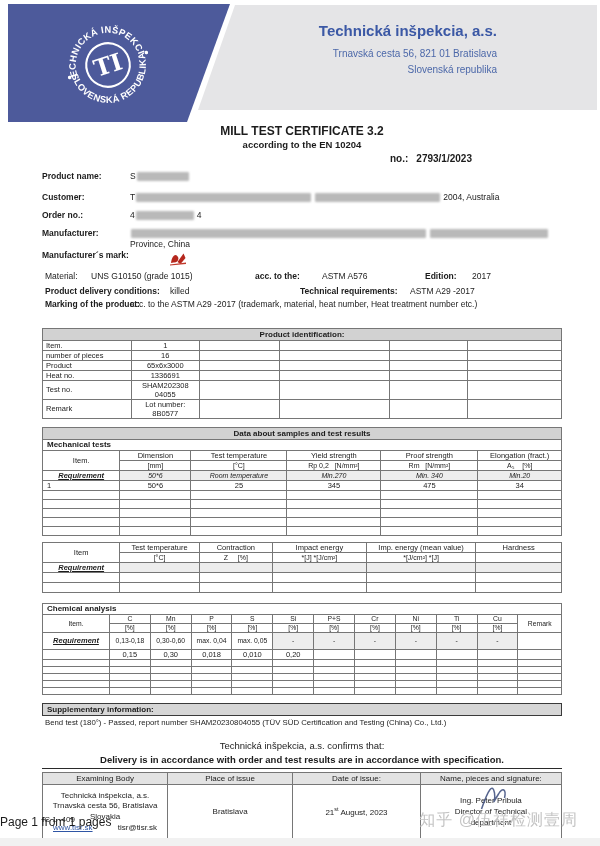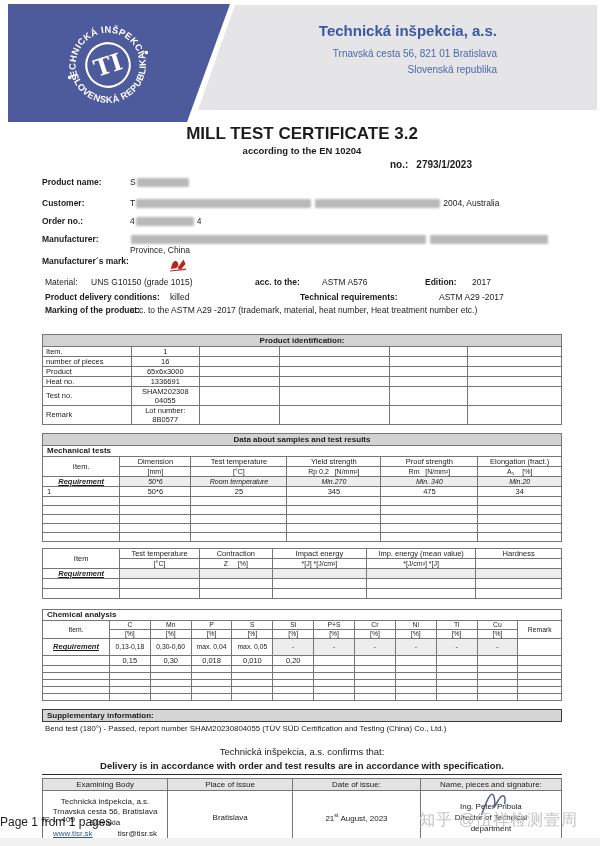"MILL TEST CERTIFICATE 3.2" .title-main { font-size: 17px -> 12px }
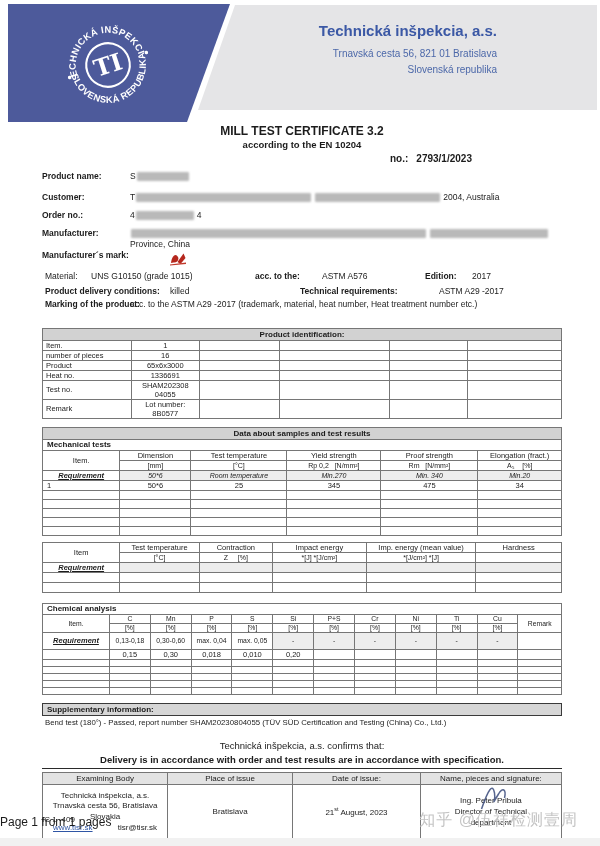"ASTM A29 -2017" span { left: 397px -> 368px }
